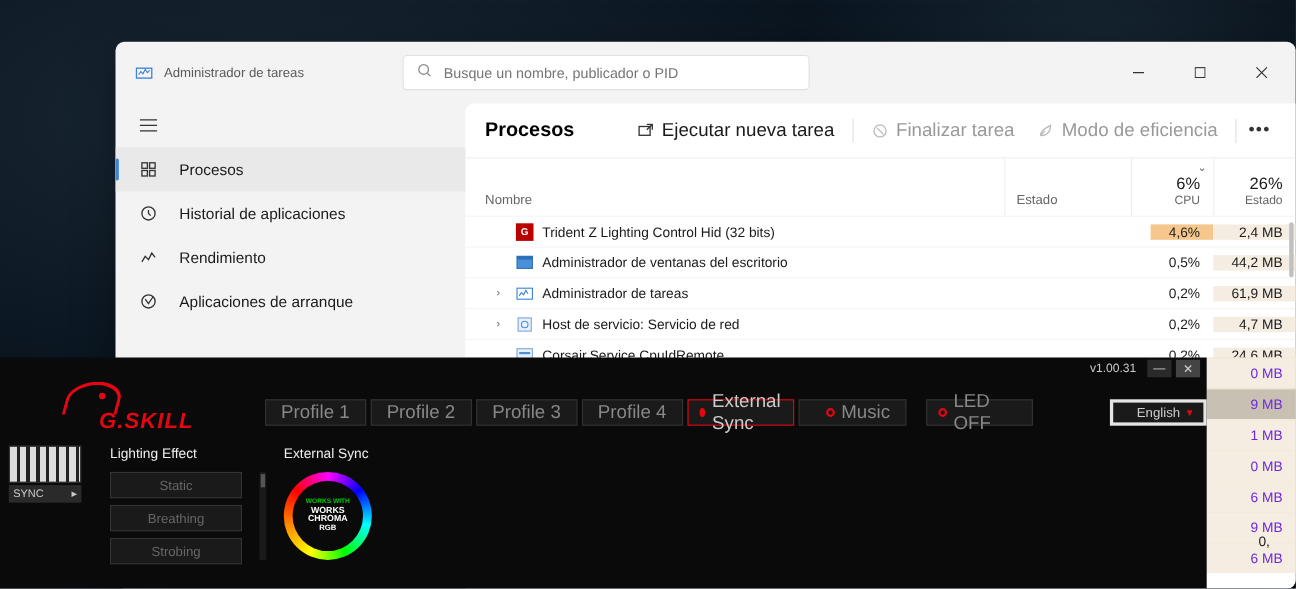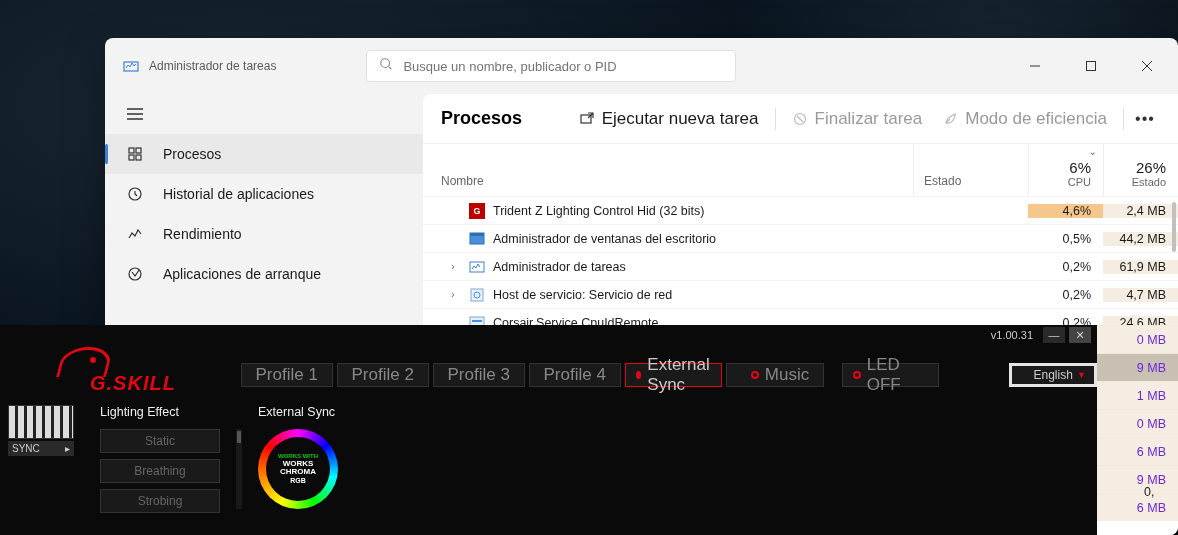"4,6%" .tm-row .cell-cpu { width: 75px -> 57px }
